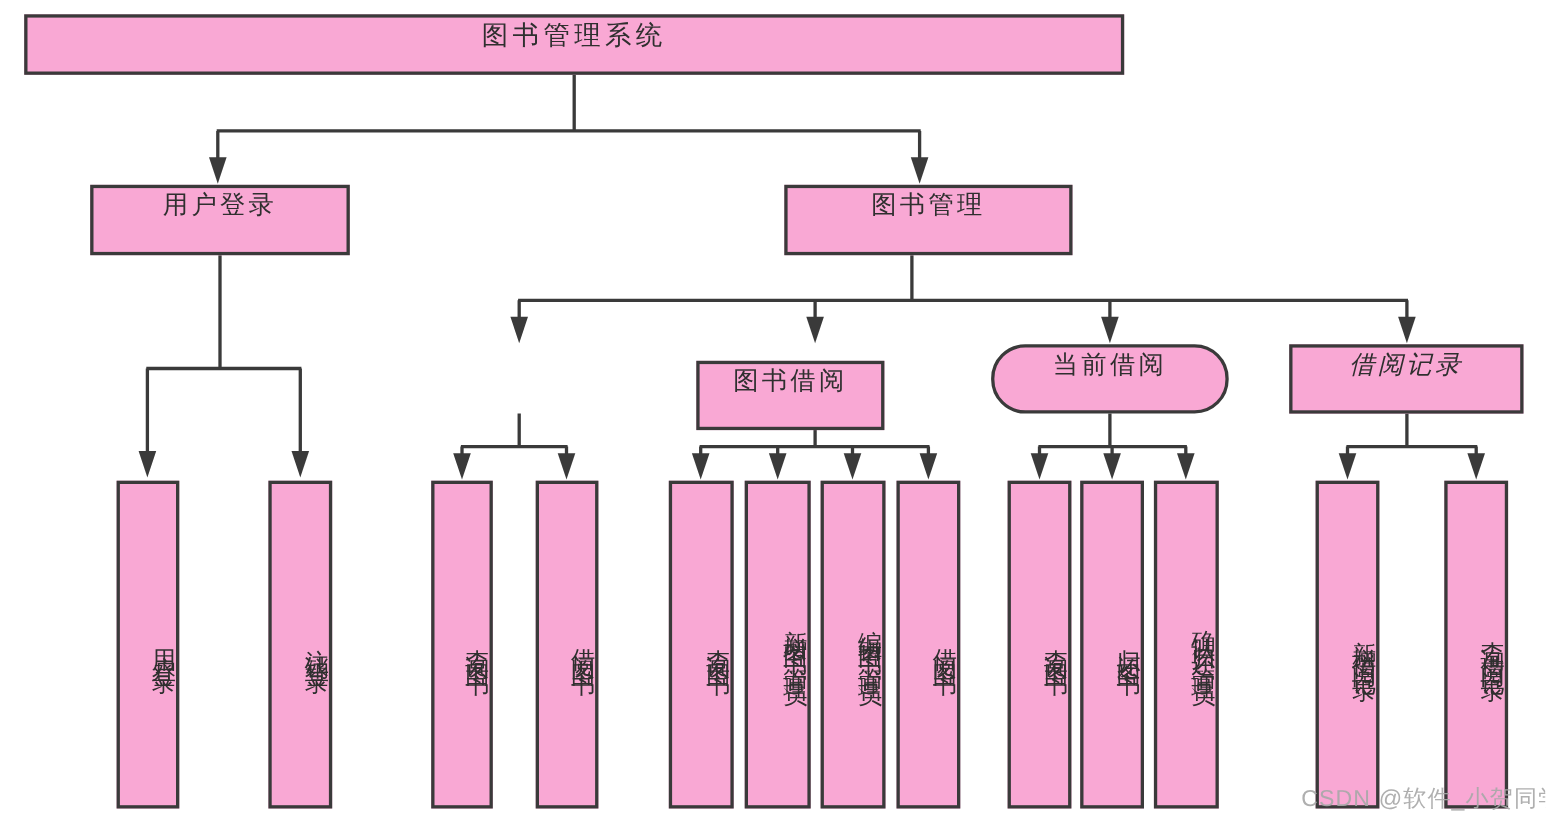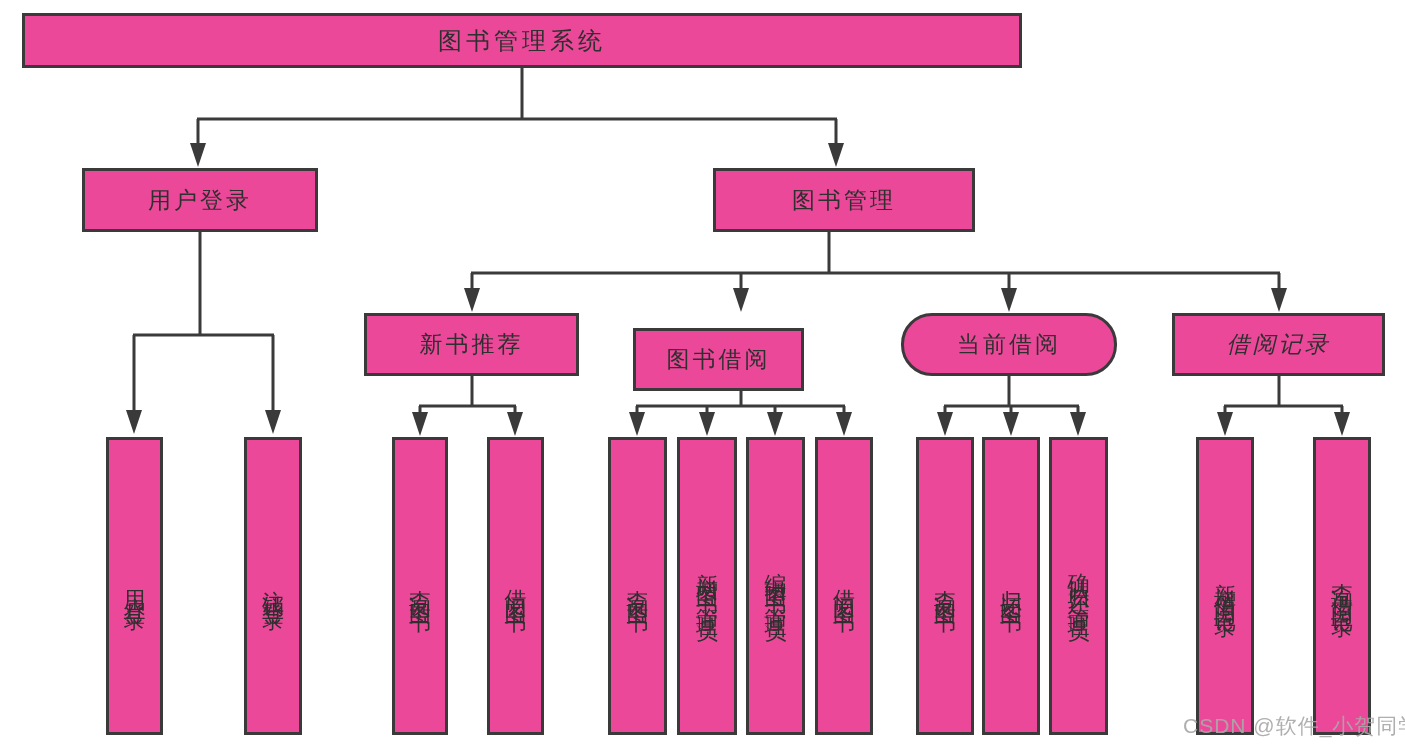"图书管理系统" .node { align-items: center -> flex-start; background: #ec4899 -> #f9a8d4 }
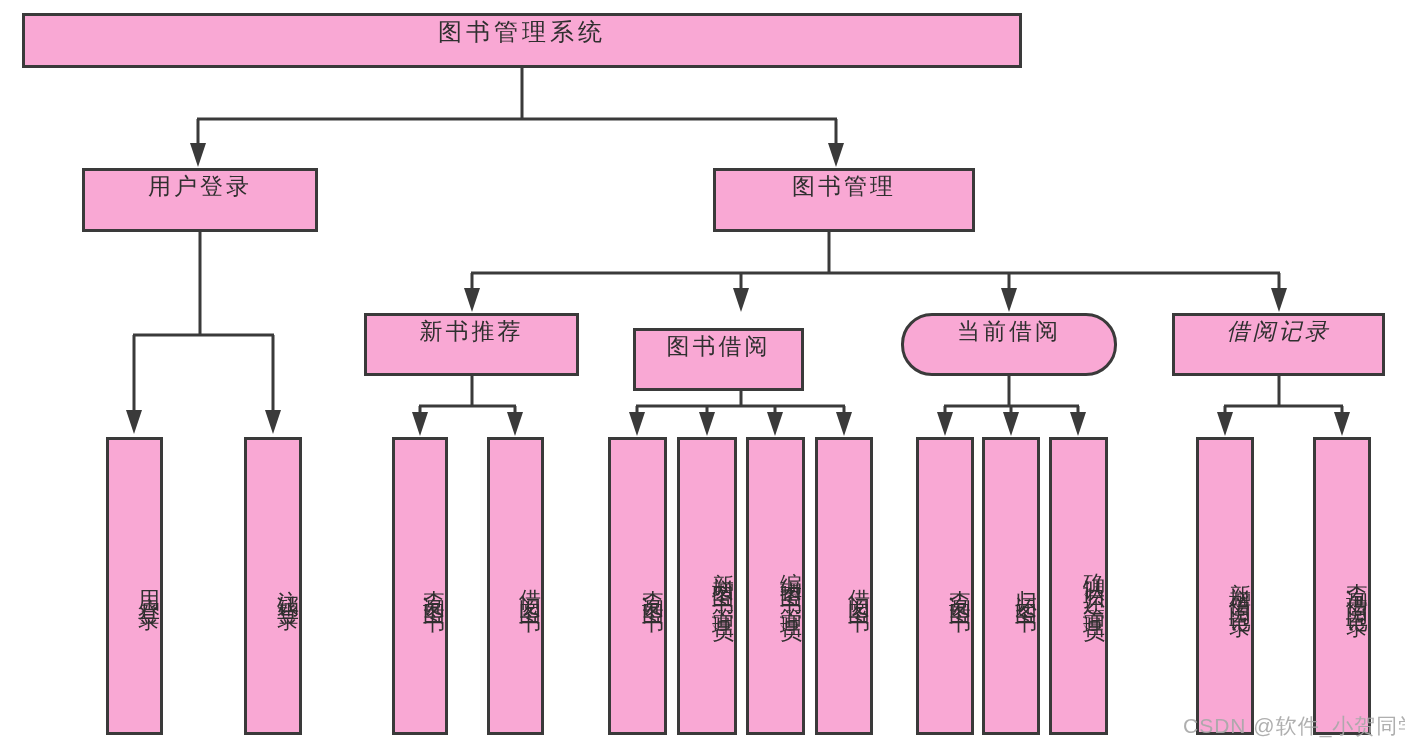"新书推荐" div.node { html: <div> <span>新书推荐</span> </div> -> none }
